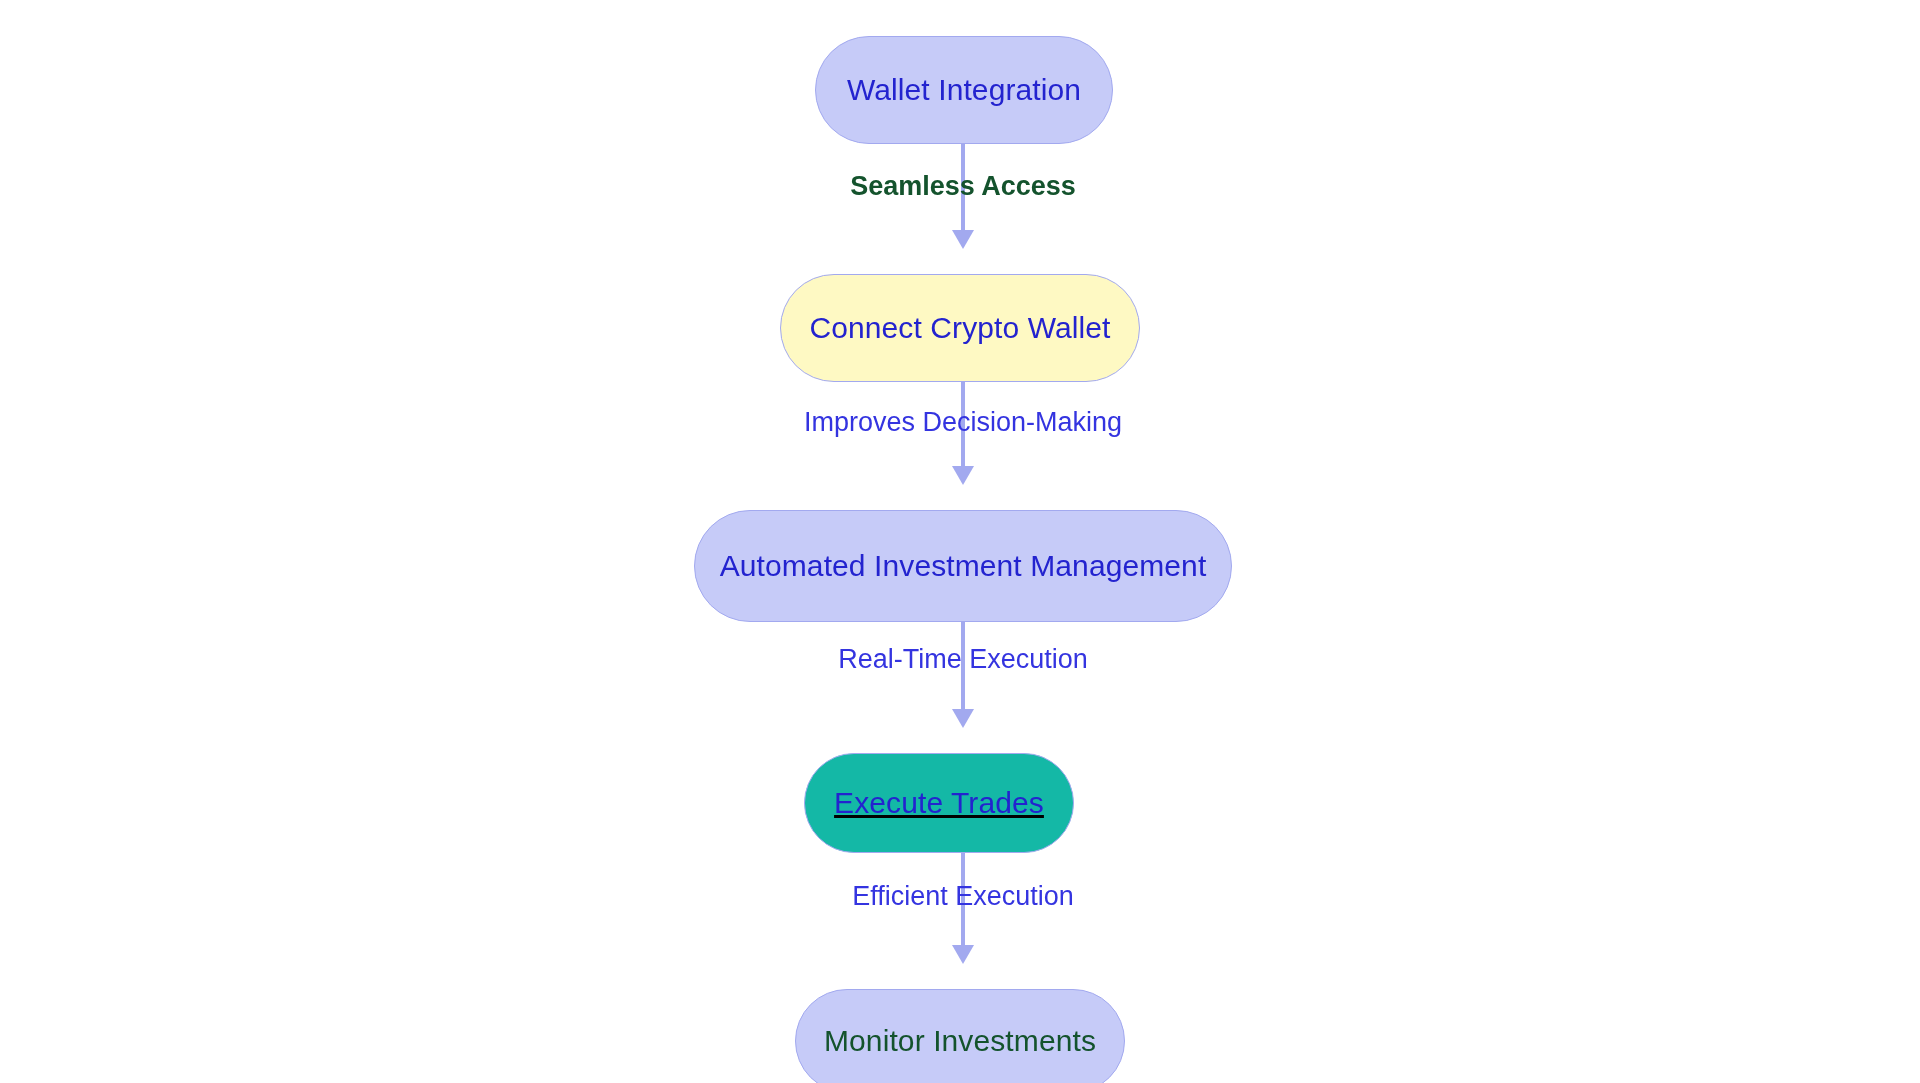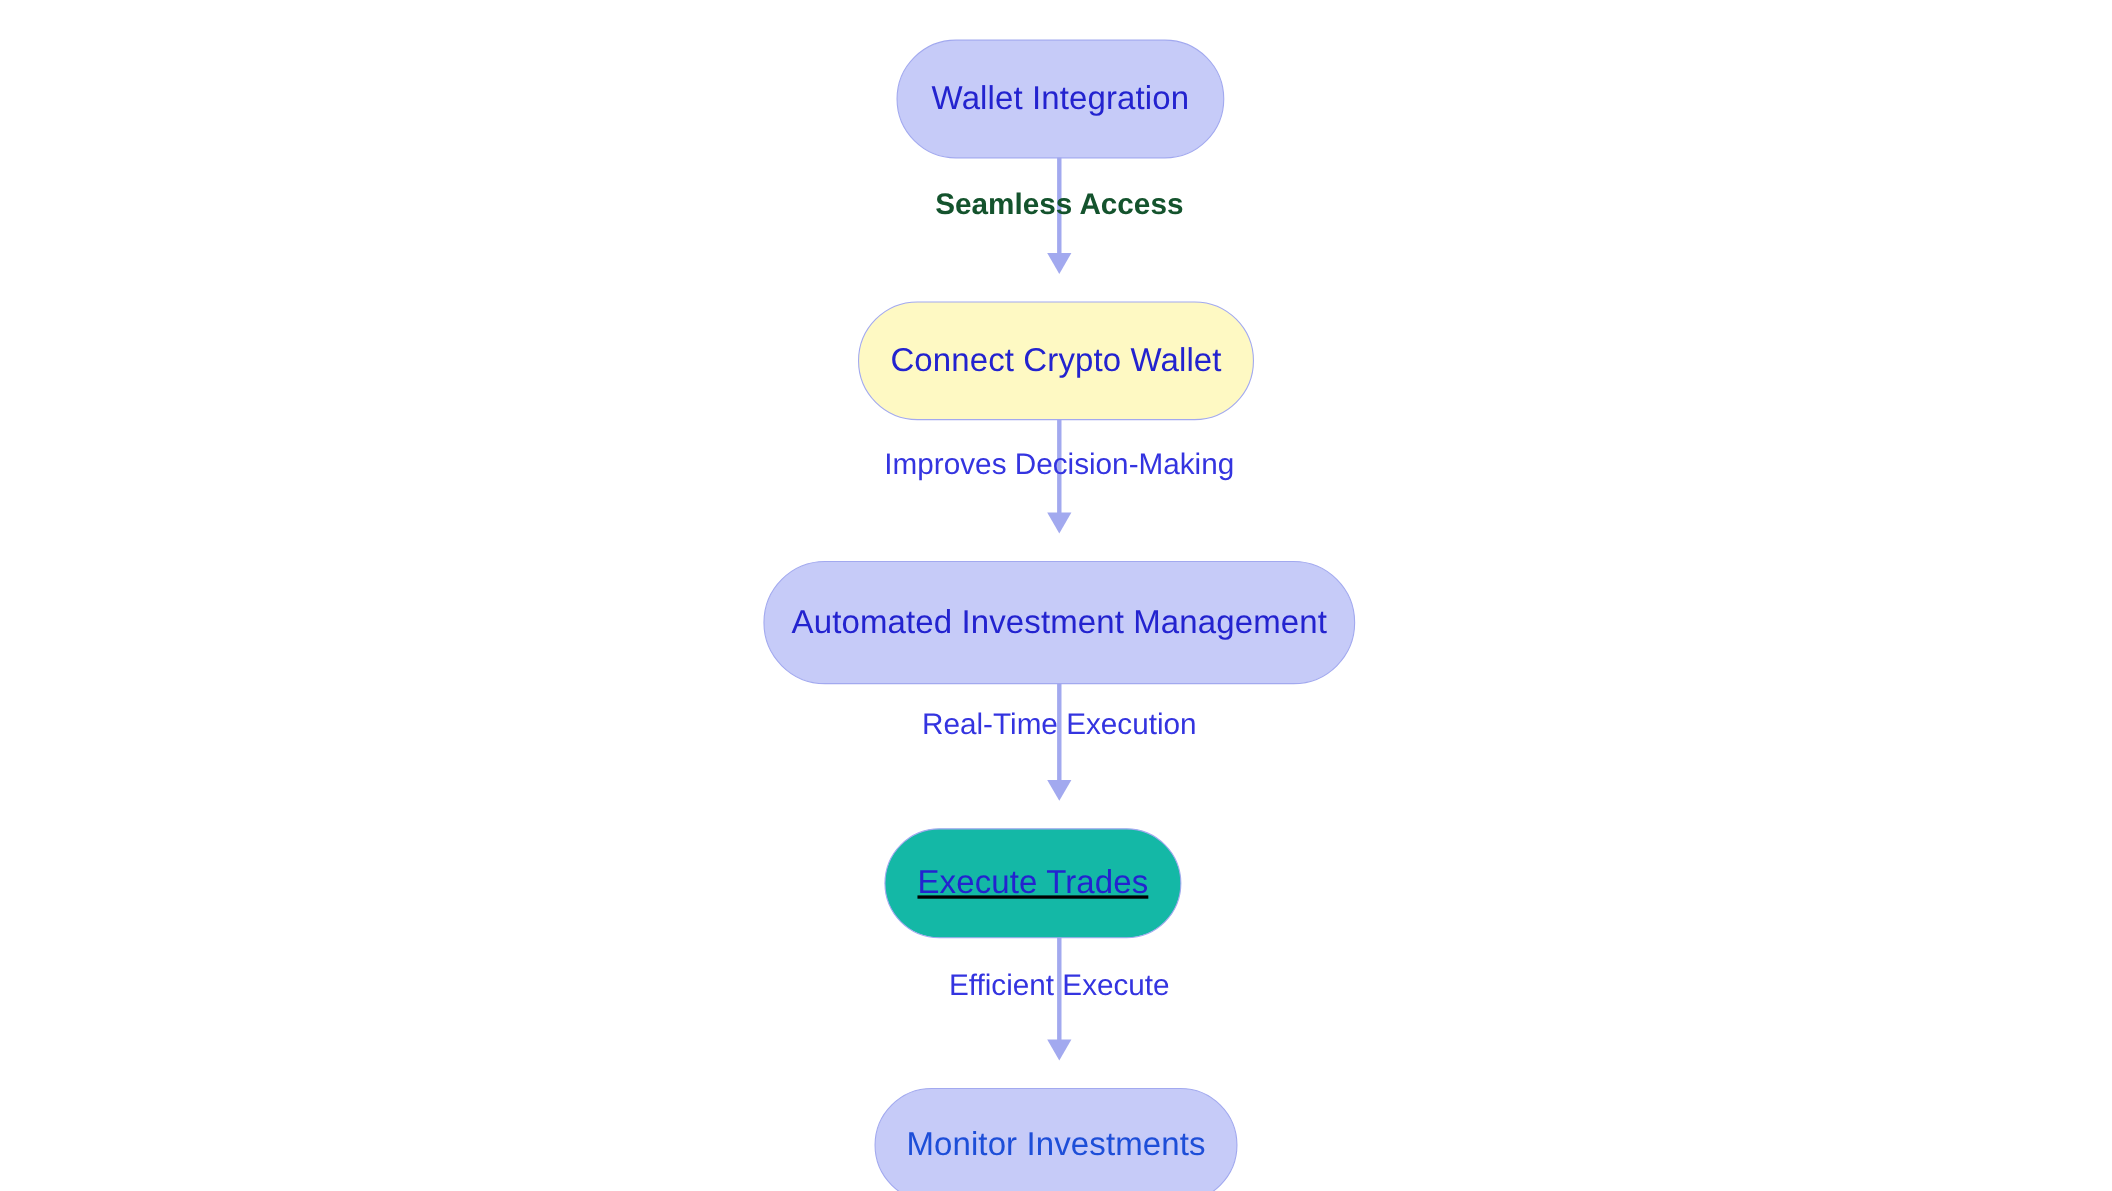"Efficient Execute" div.edge-label { text: Execute -> Execution }
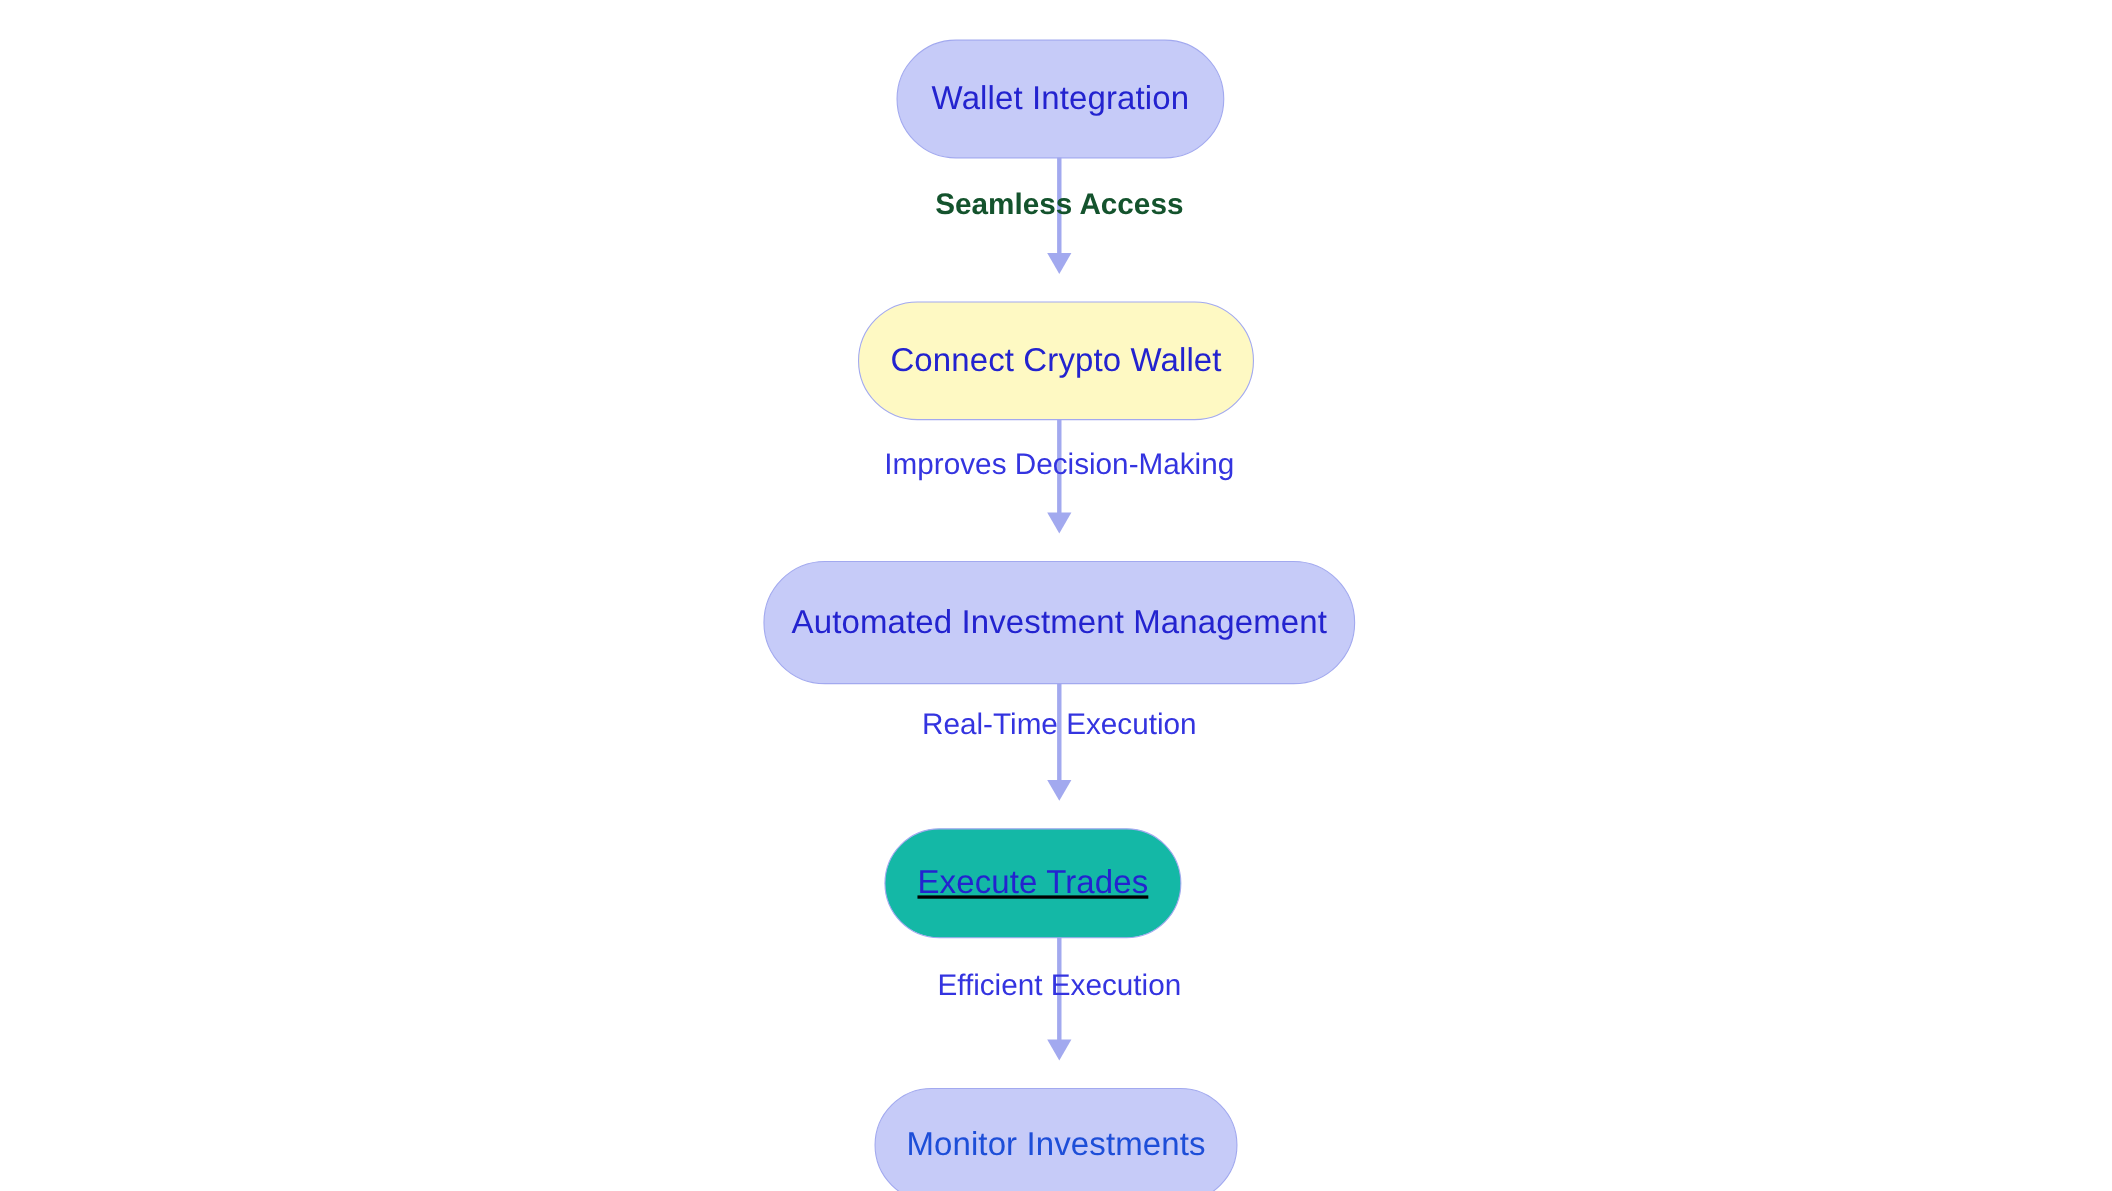"Monitor Investments" span.node-label { color: #1d4ed8 -> #14532d }
